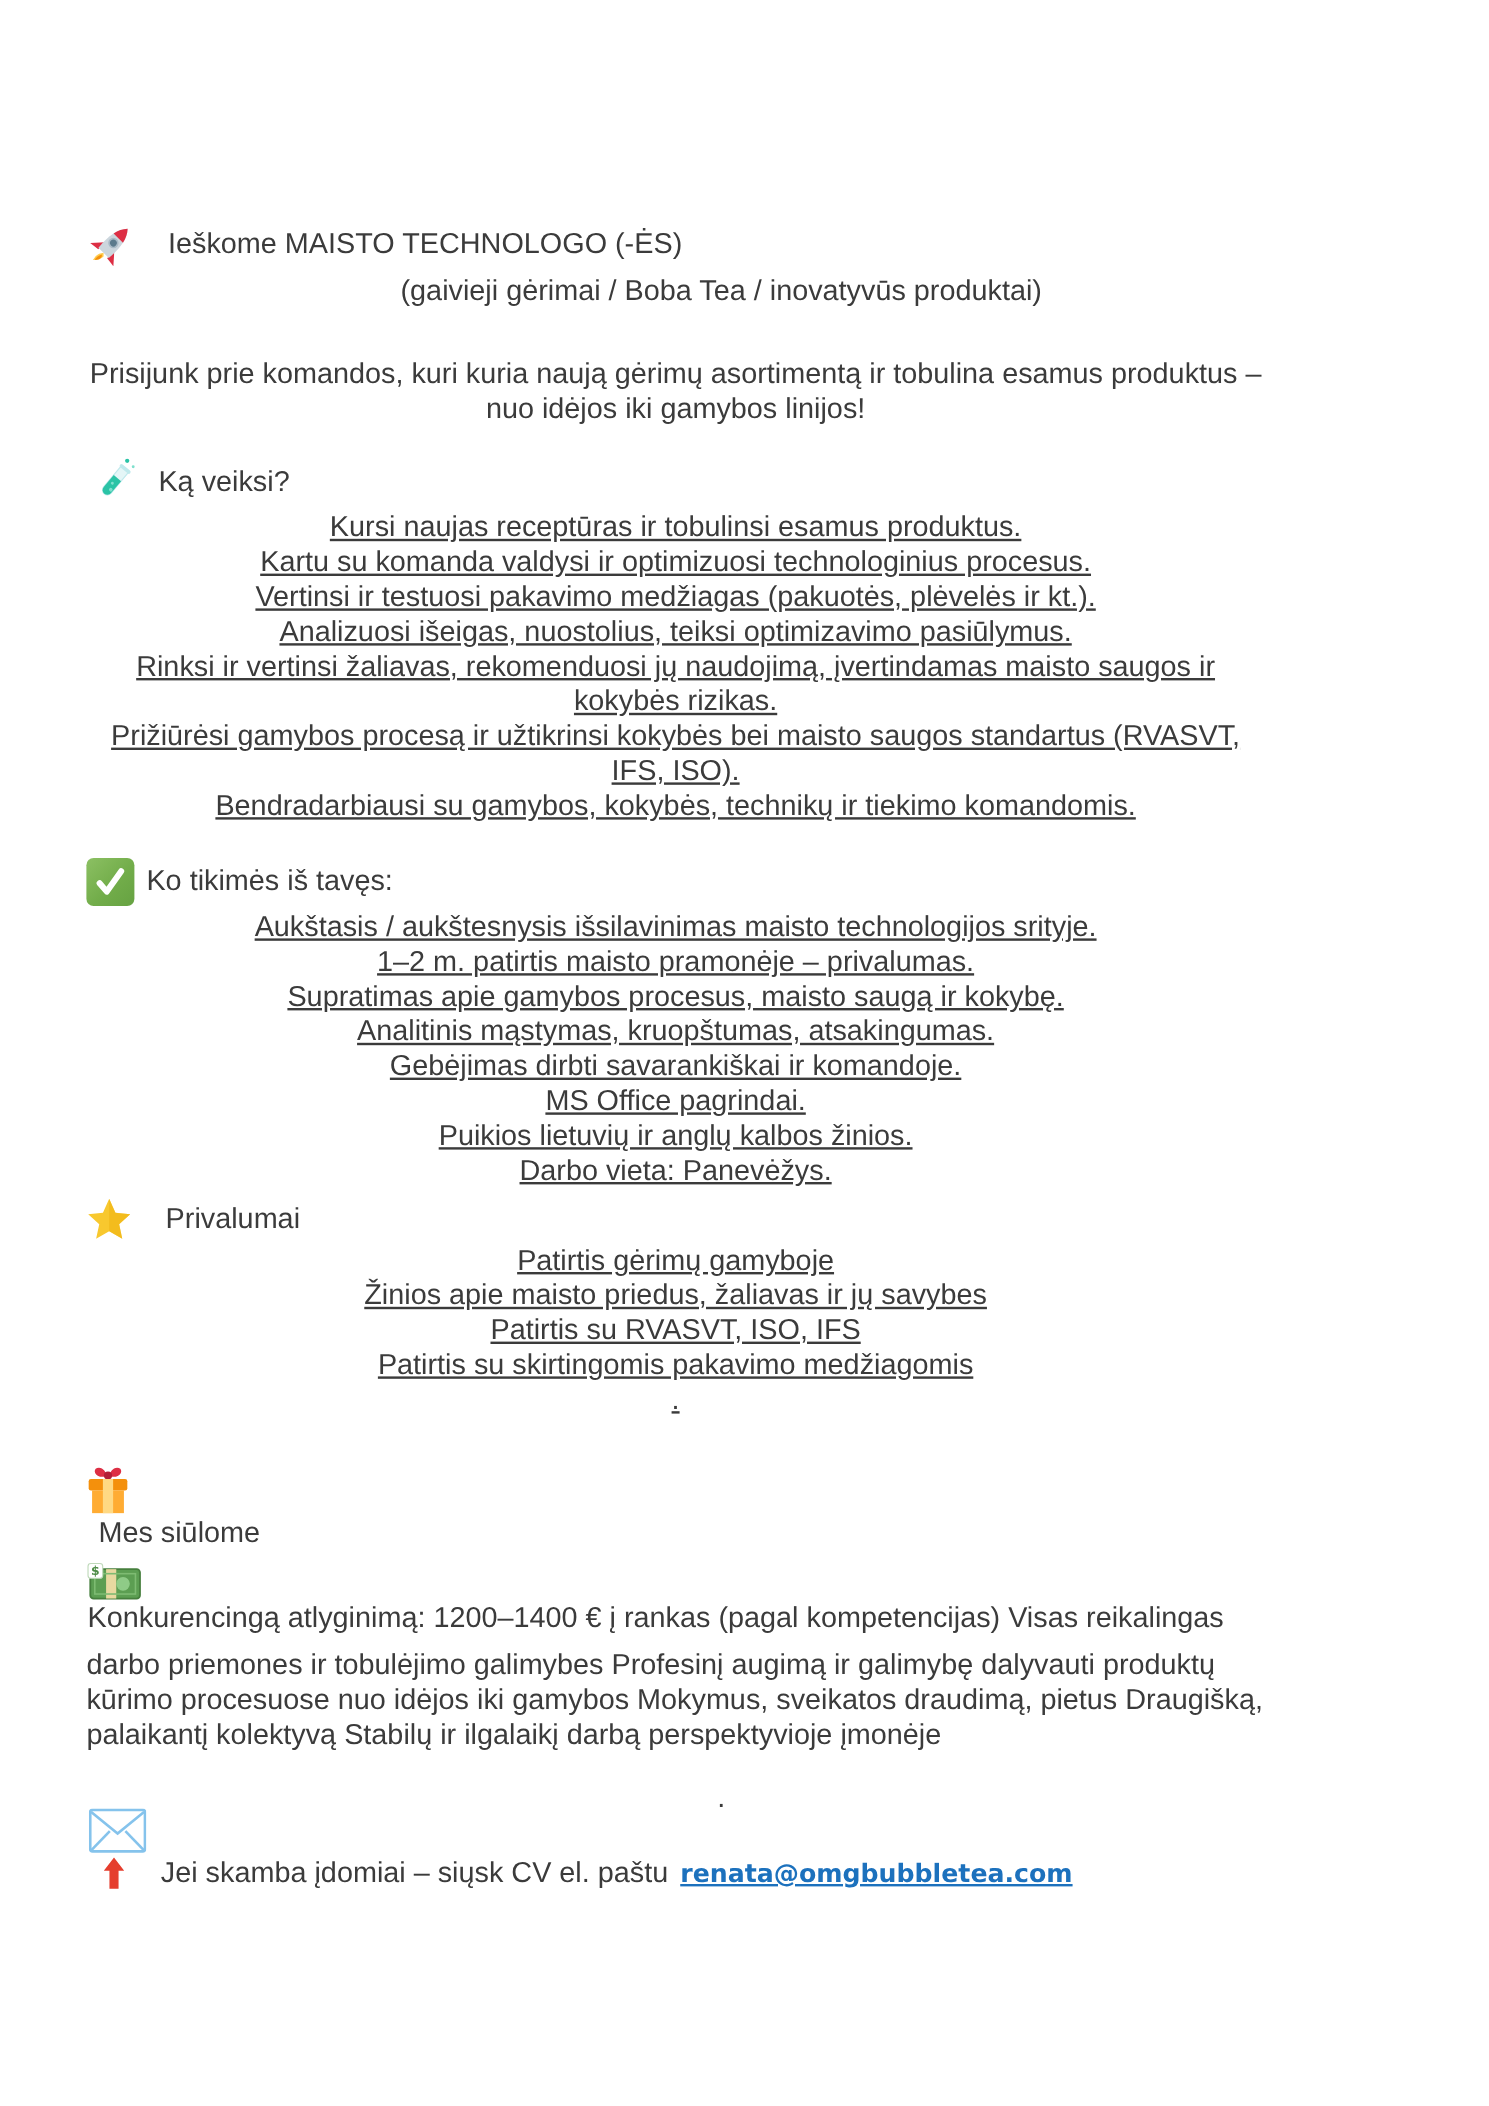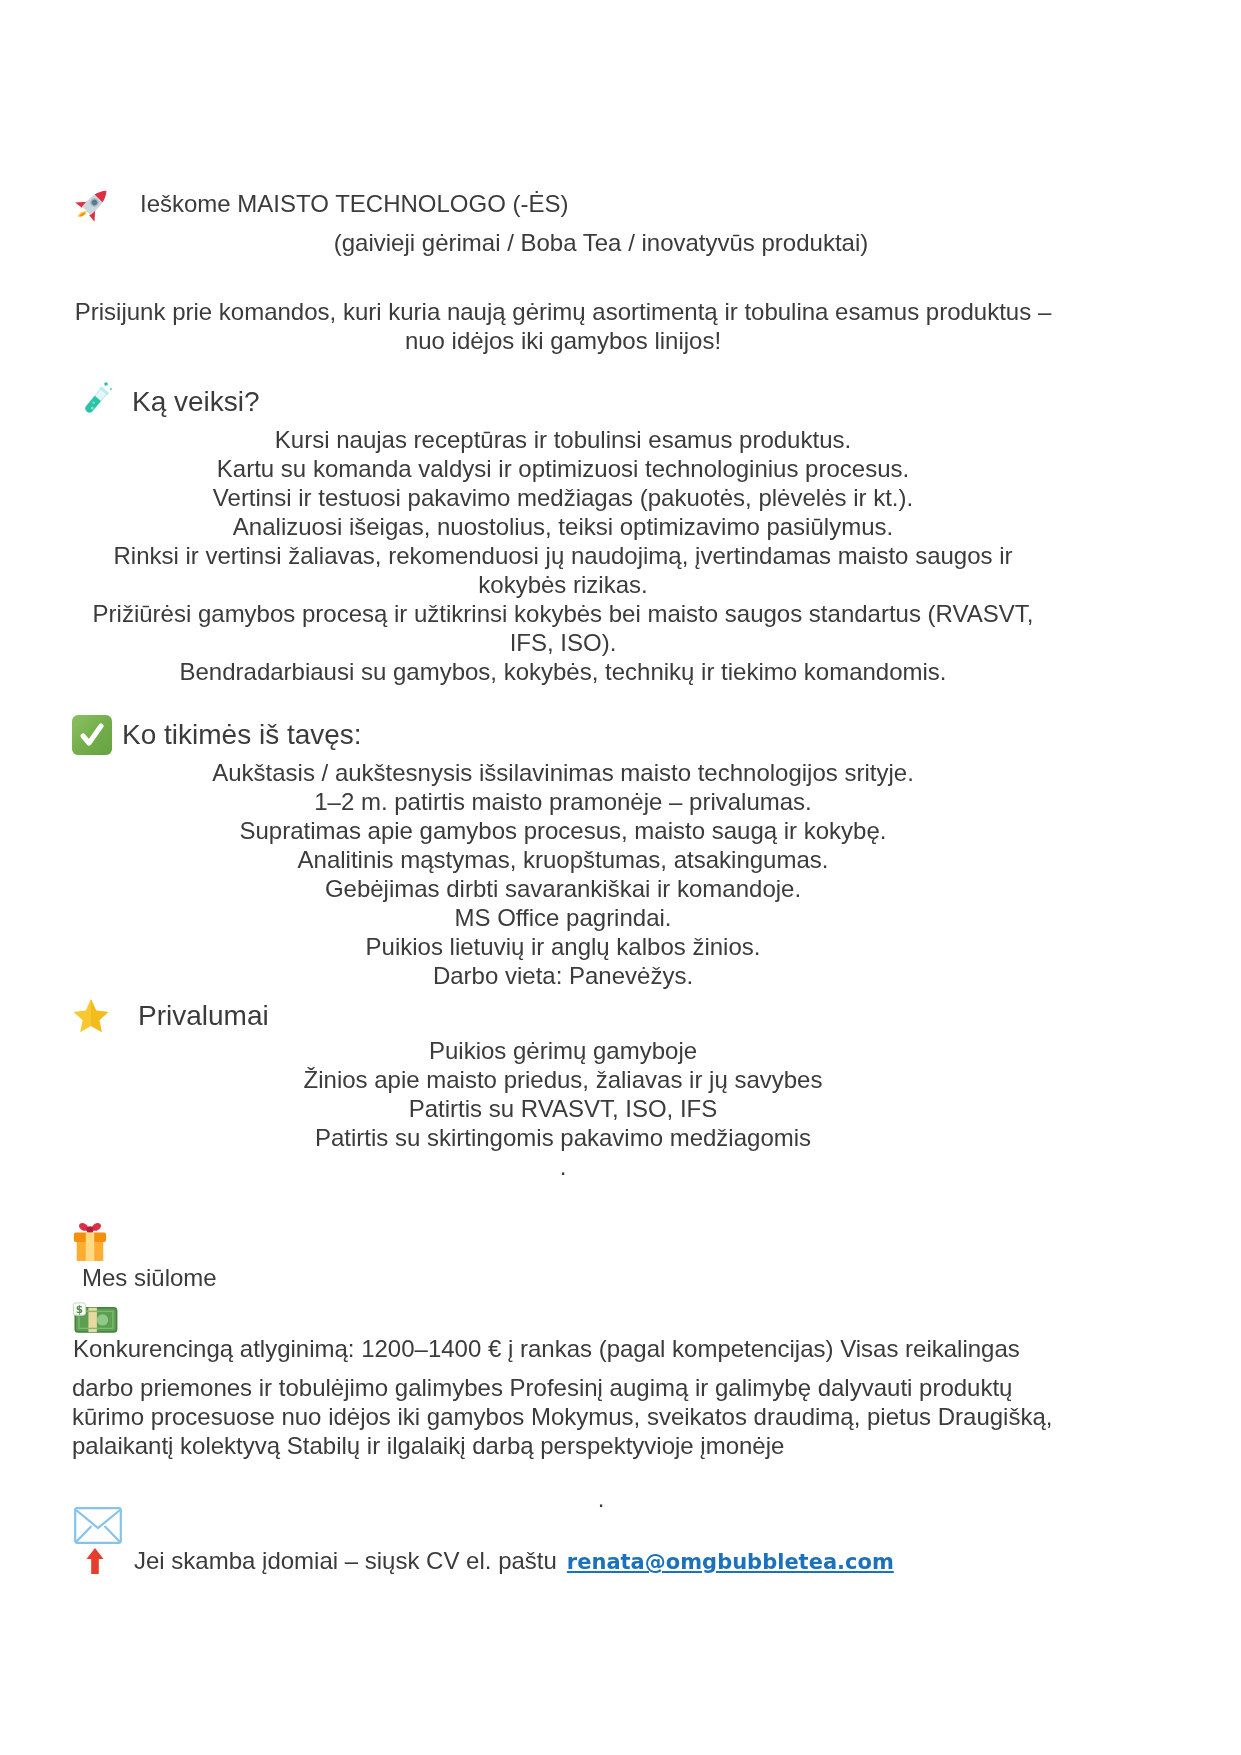"Ką veiksi?" .heading-row .h-txt { font-size: 28px -> 24px }
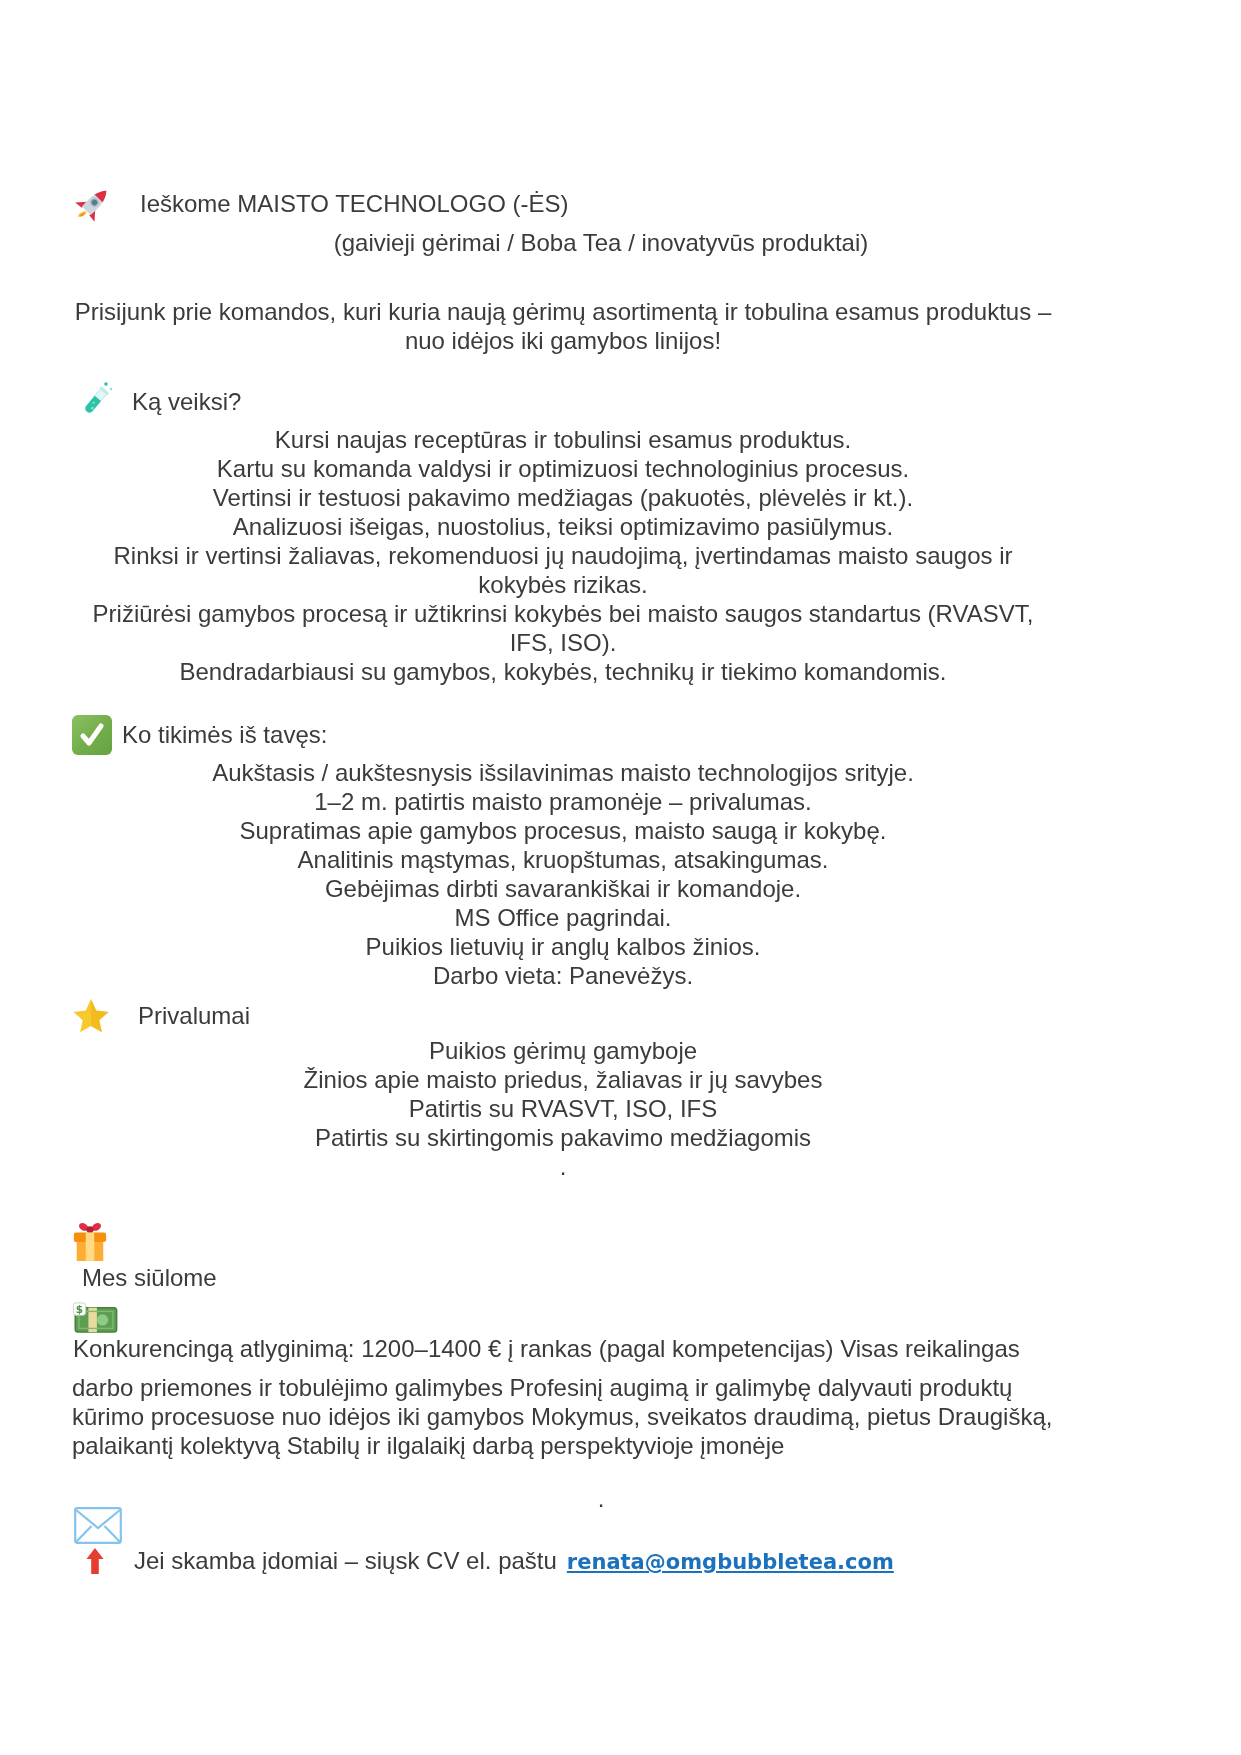"Kursi naujas receptūras ir tobulinsi" .items .line { text-decoration: none -> underline }
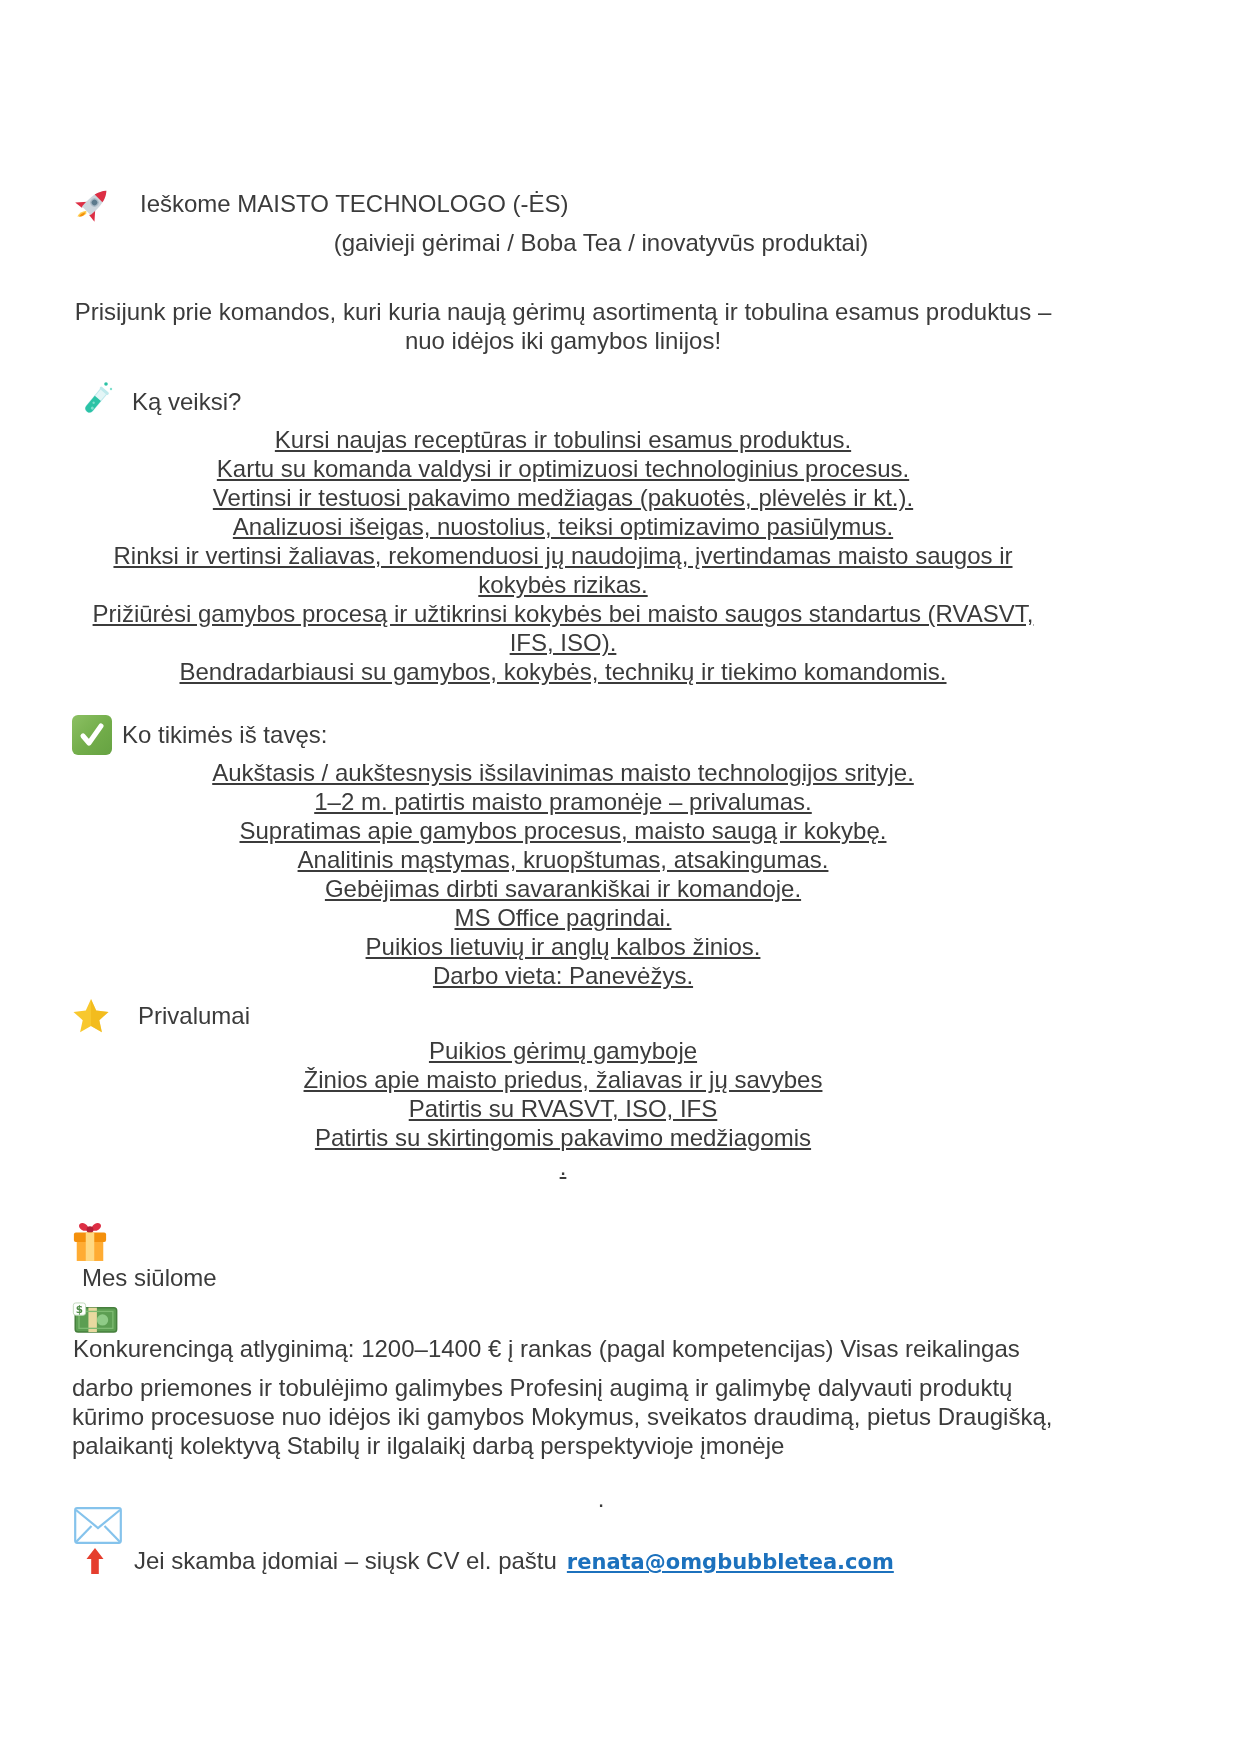"Puikios gėrimų gamyboje" div.line { text: Puikios -> Patirtis }
